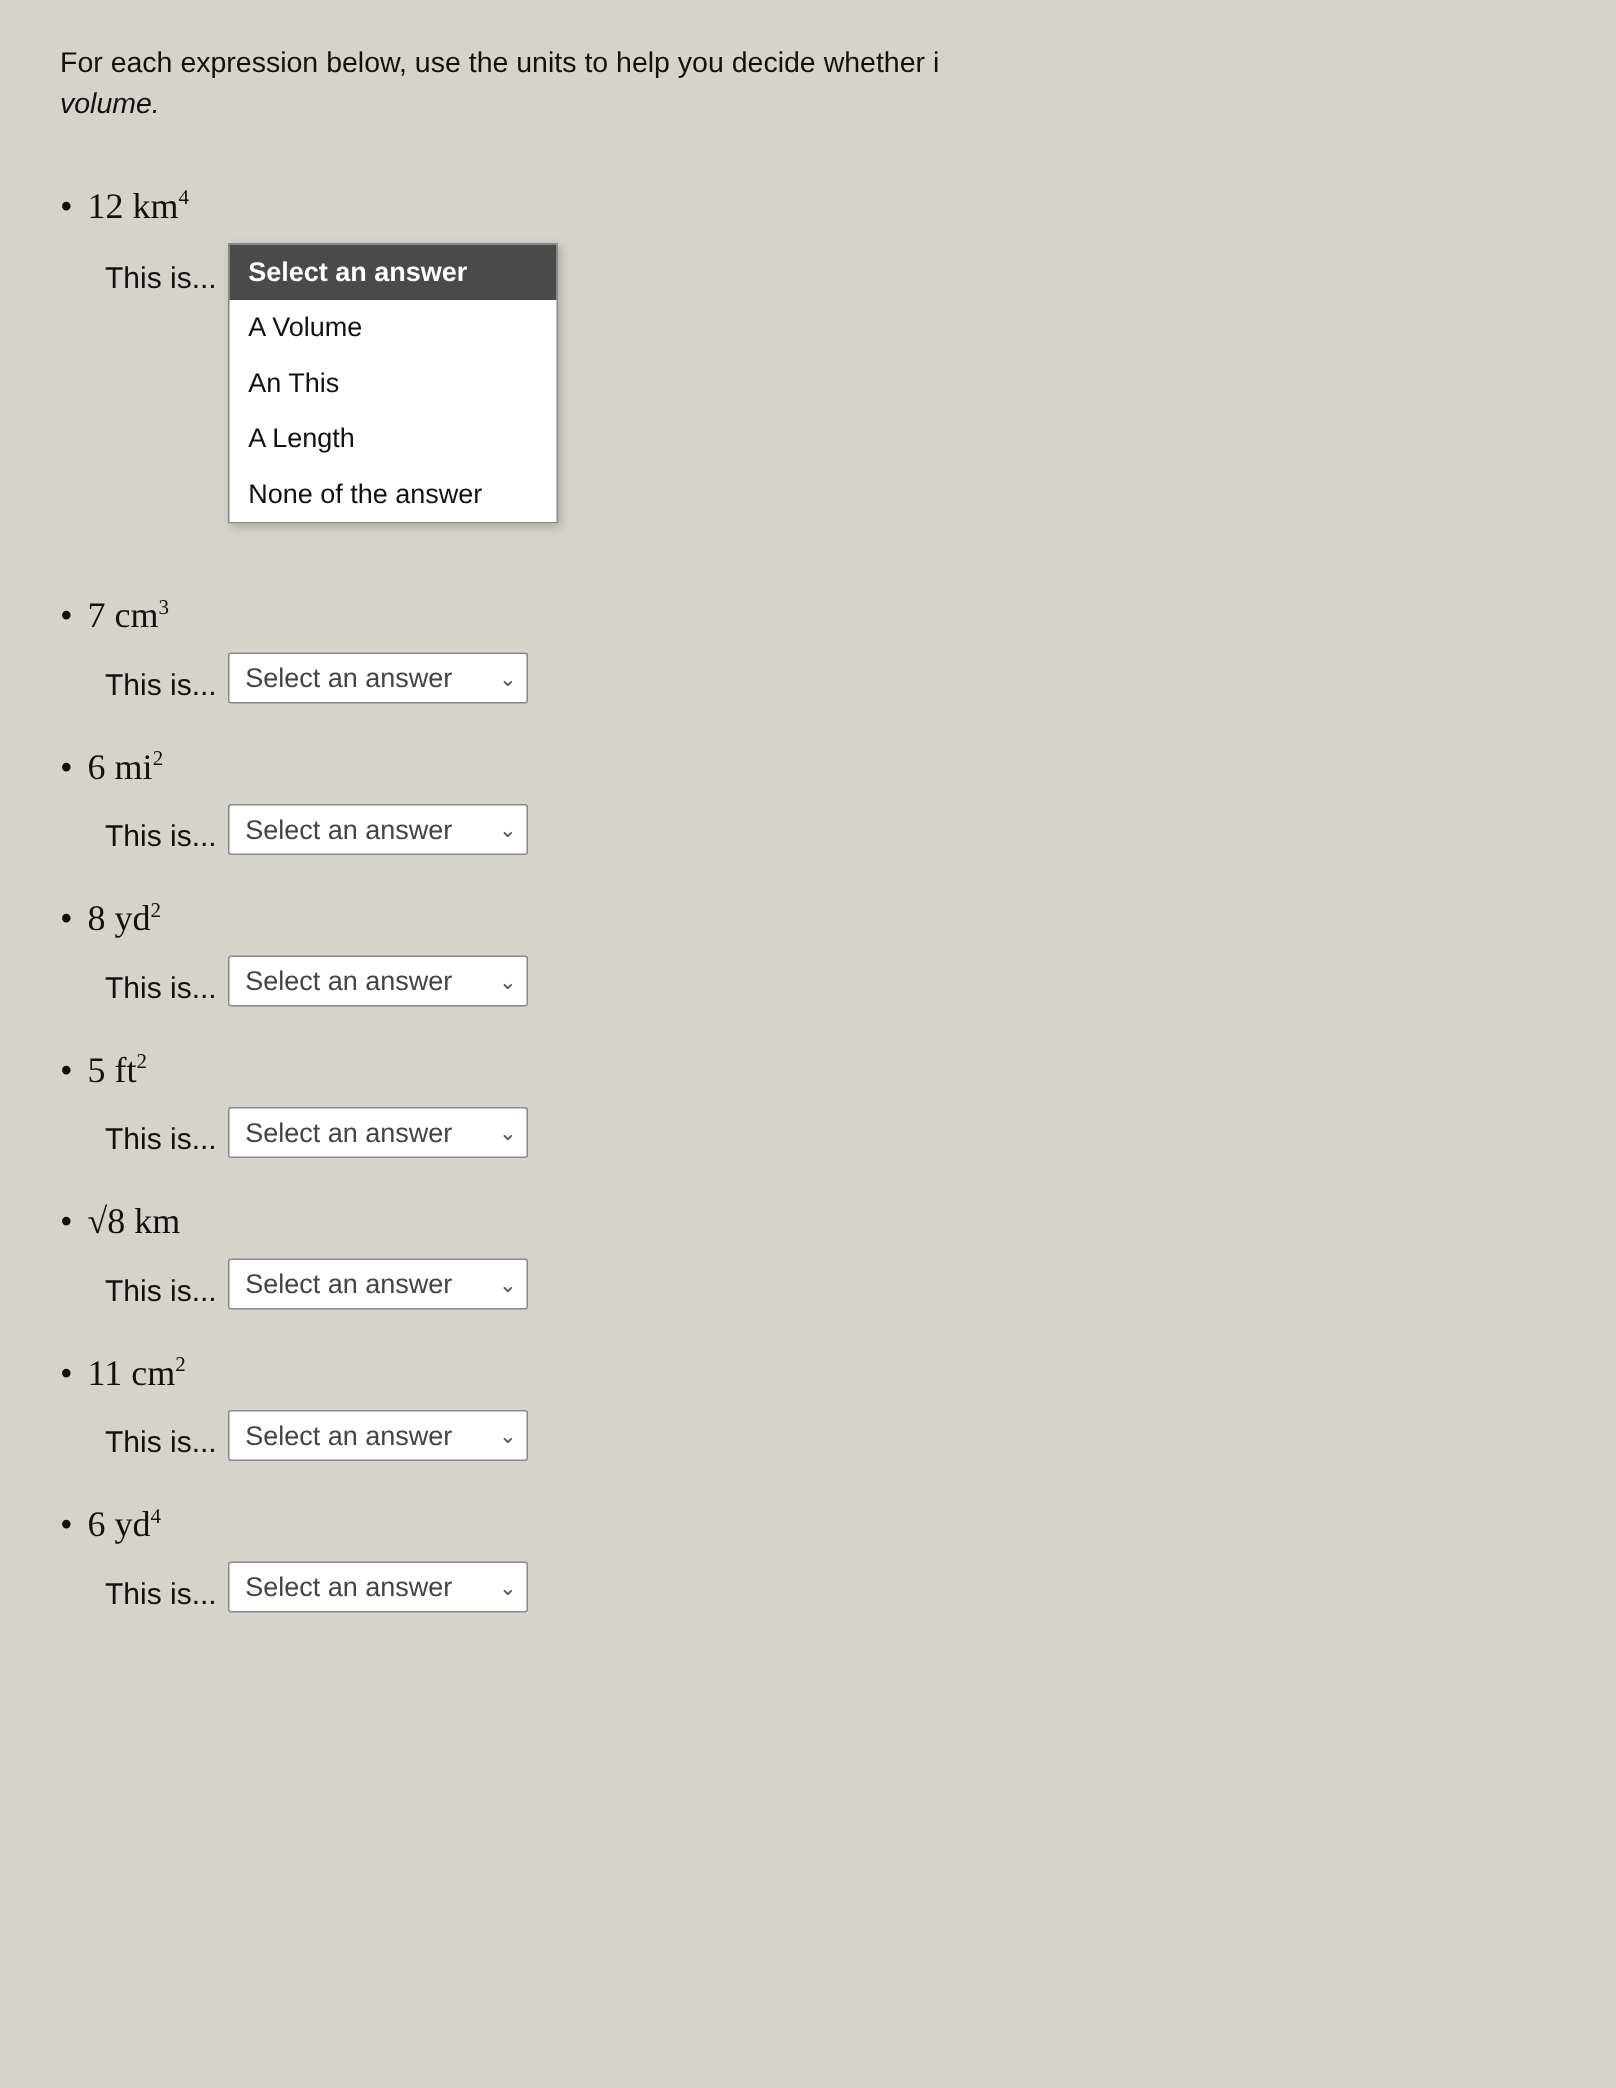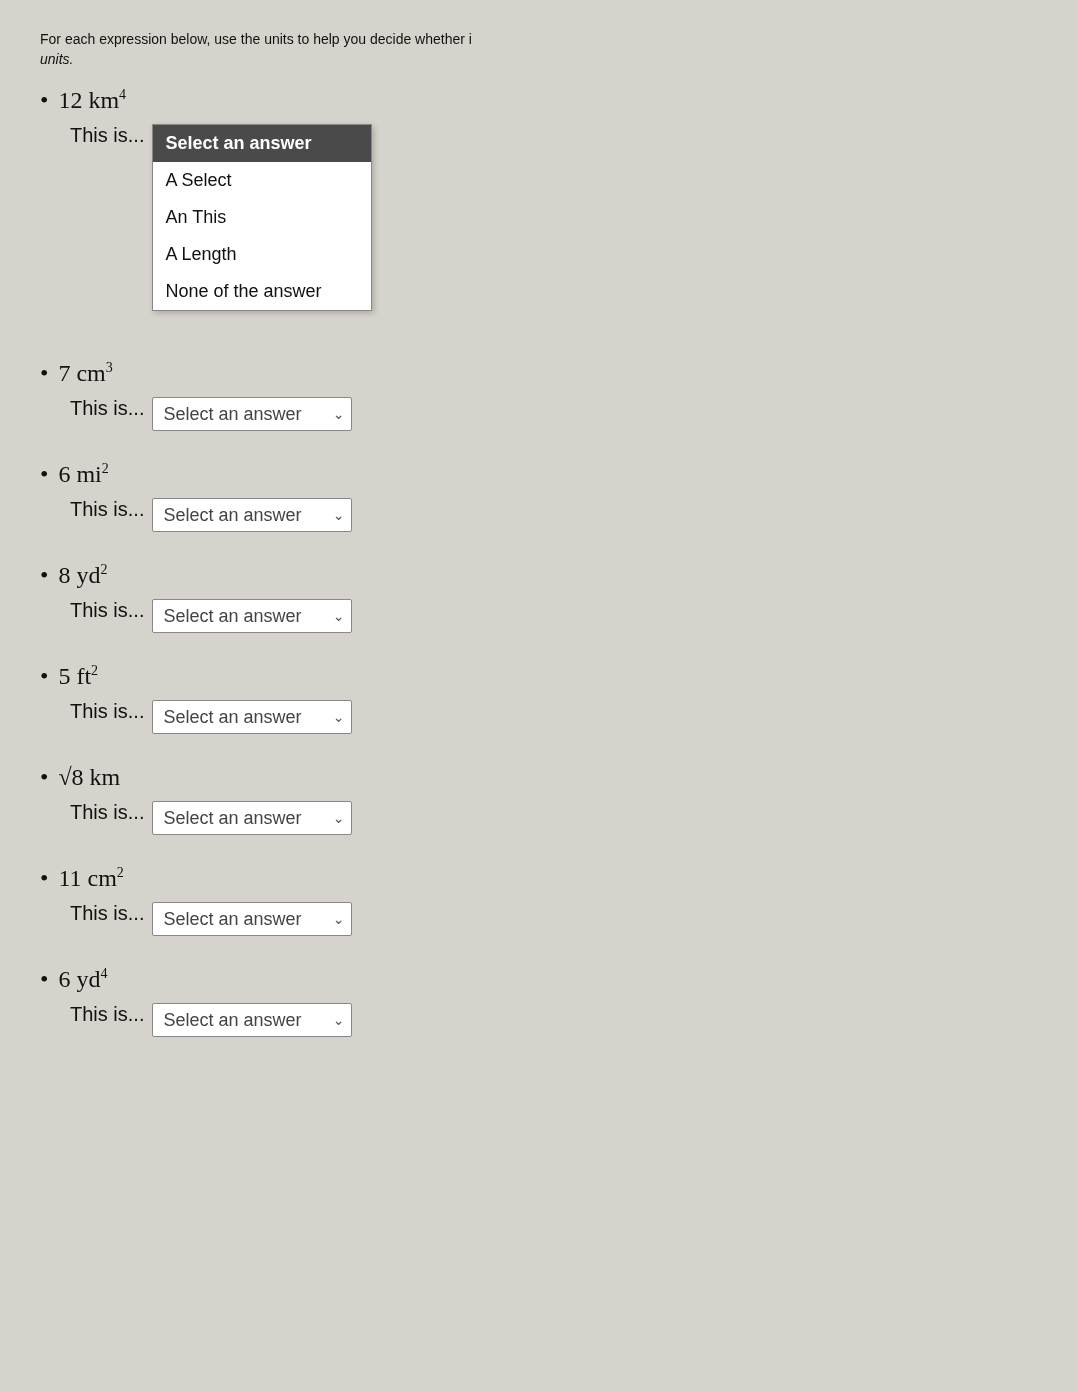"For each expression below, use" .instructions { font-size: 14px -> 19px; margin-bottom: 18px -> 42px }
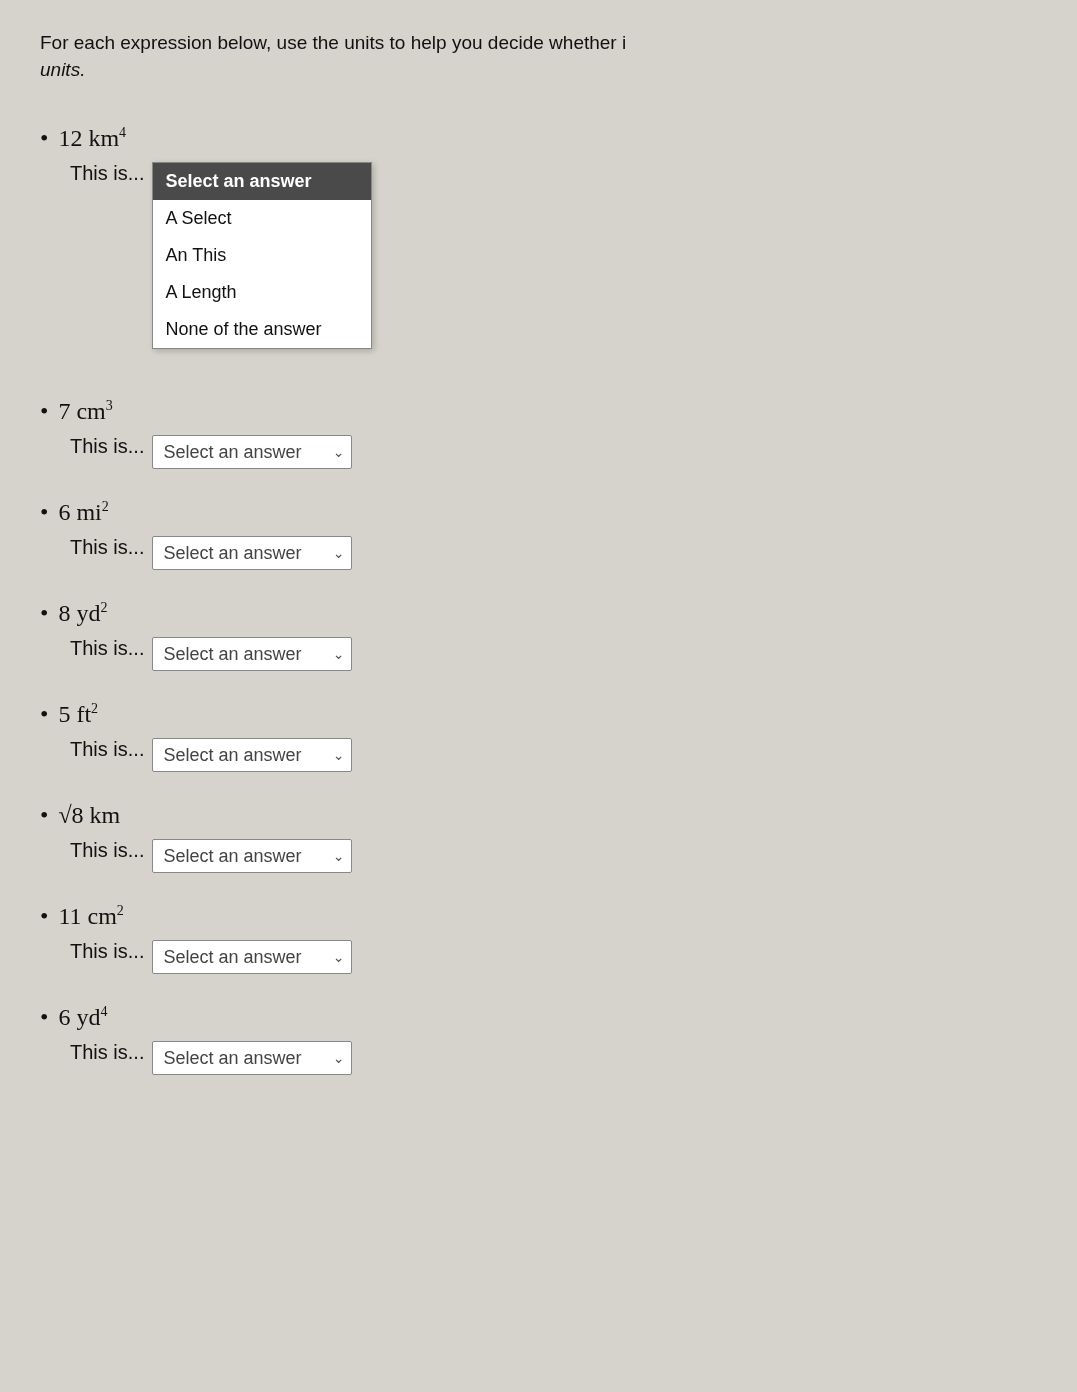"units." em { text: units -> volume }
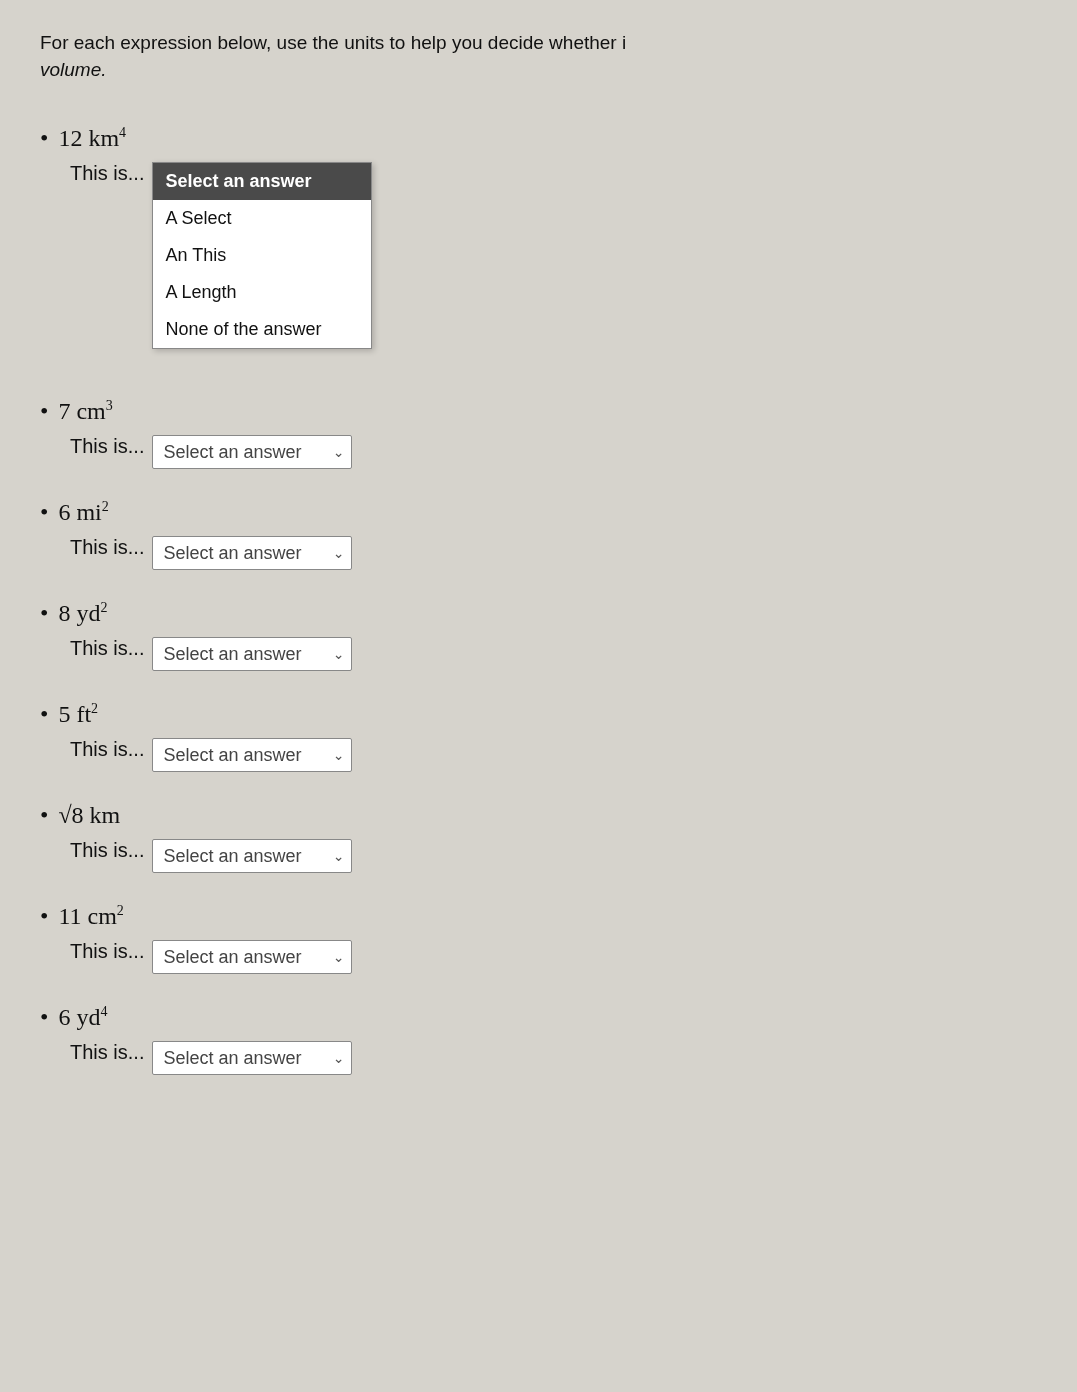"This is..." .this-is-row { align-items: flex-start -> flex-end }
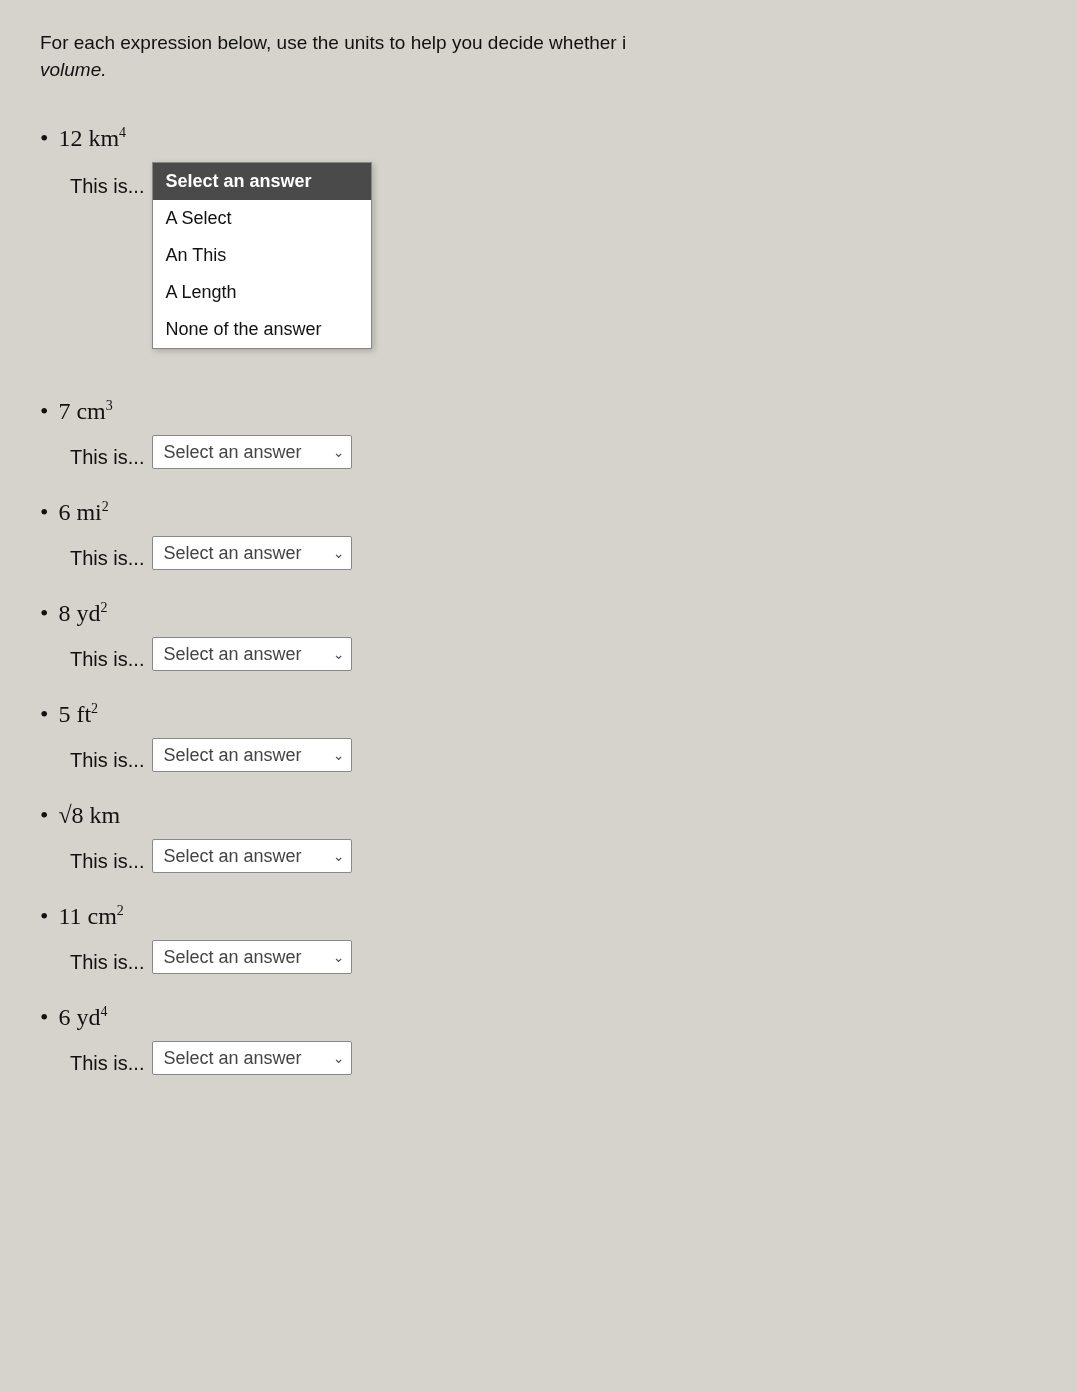"A Select" div.dropdown-item { text: Select -> Volume }
